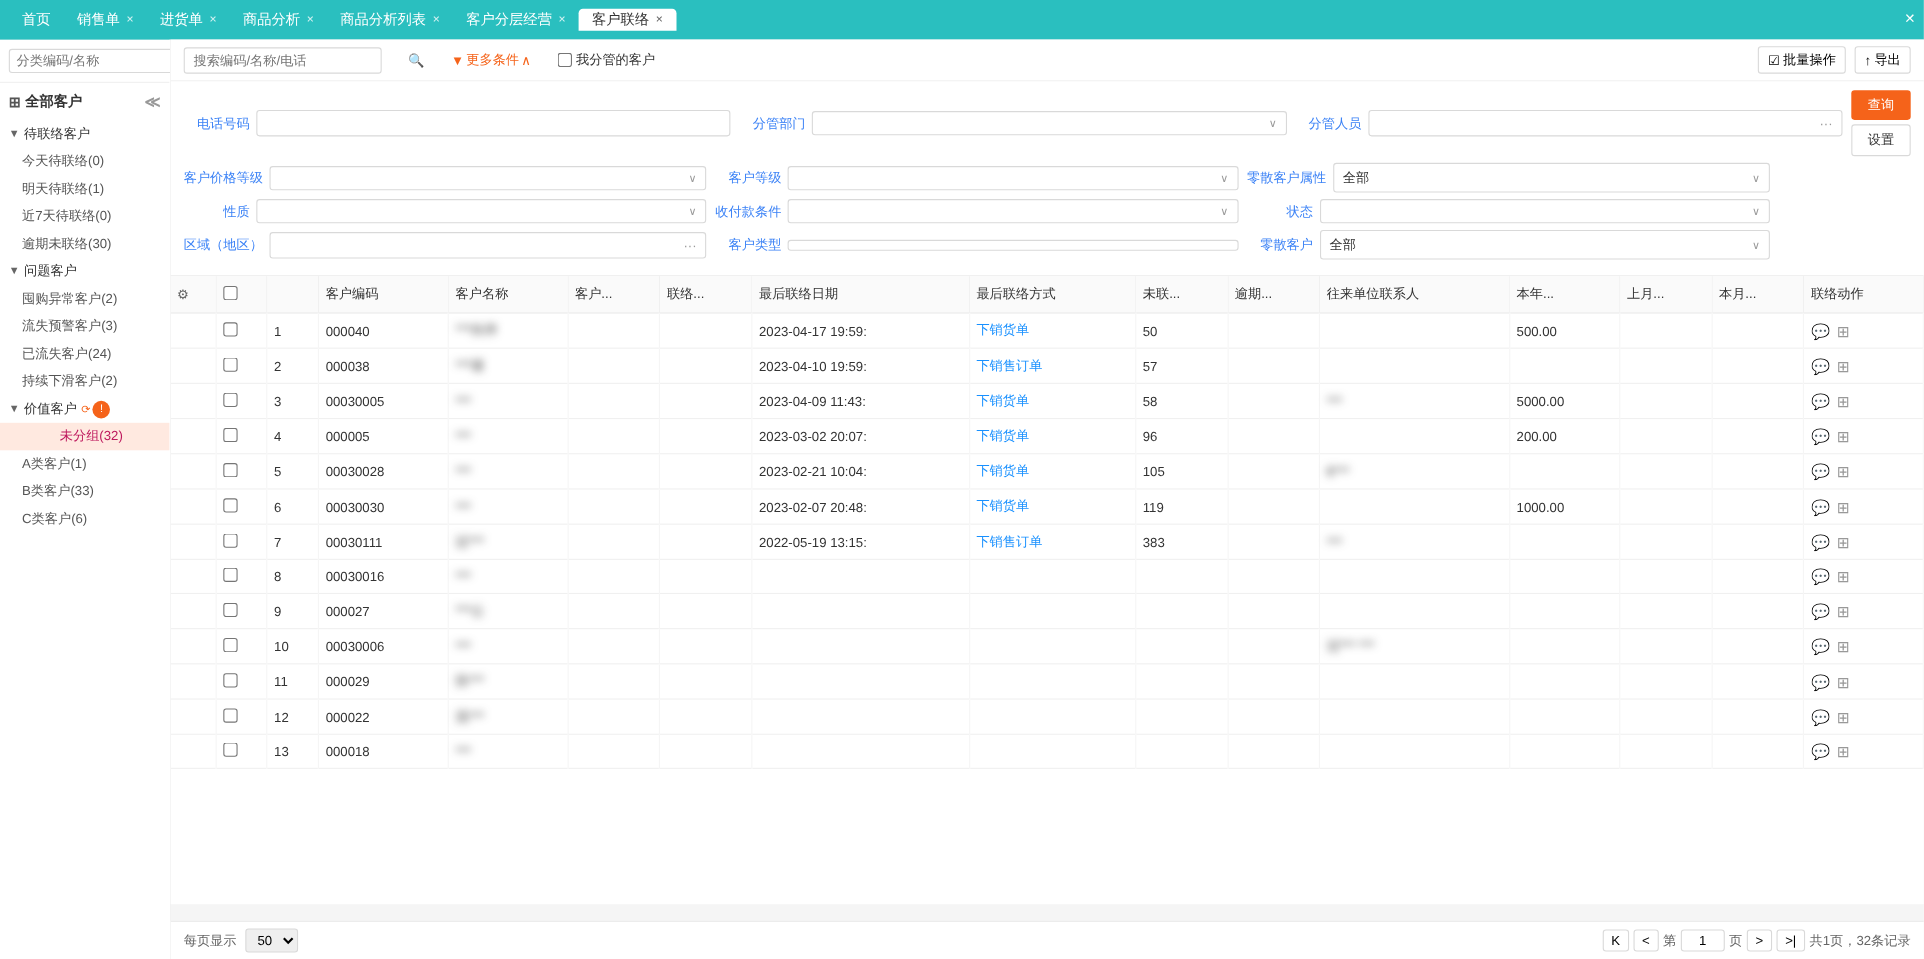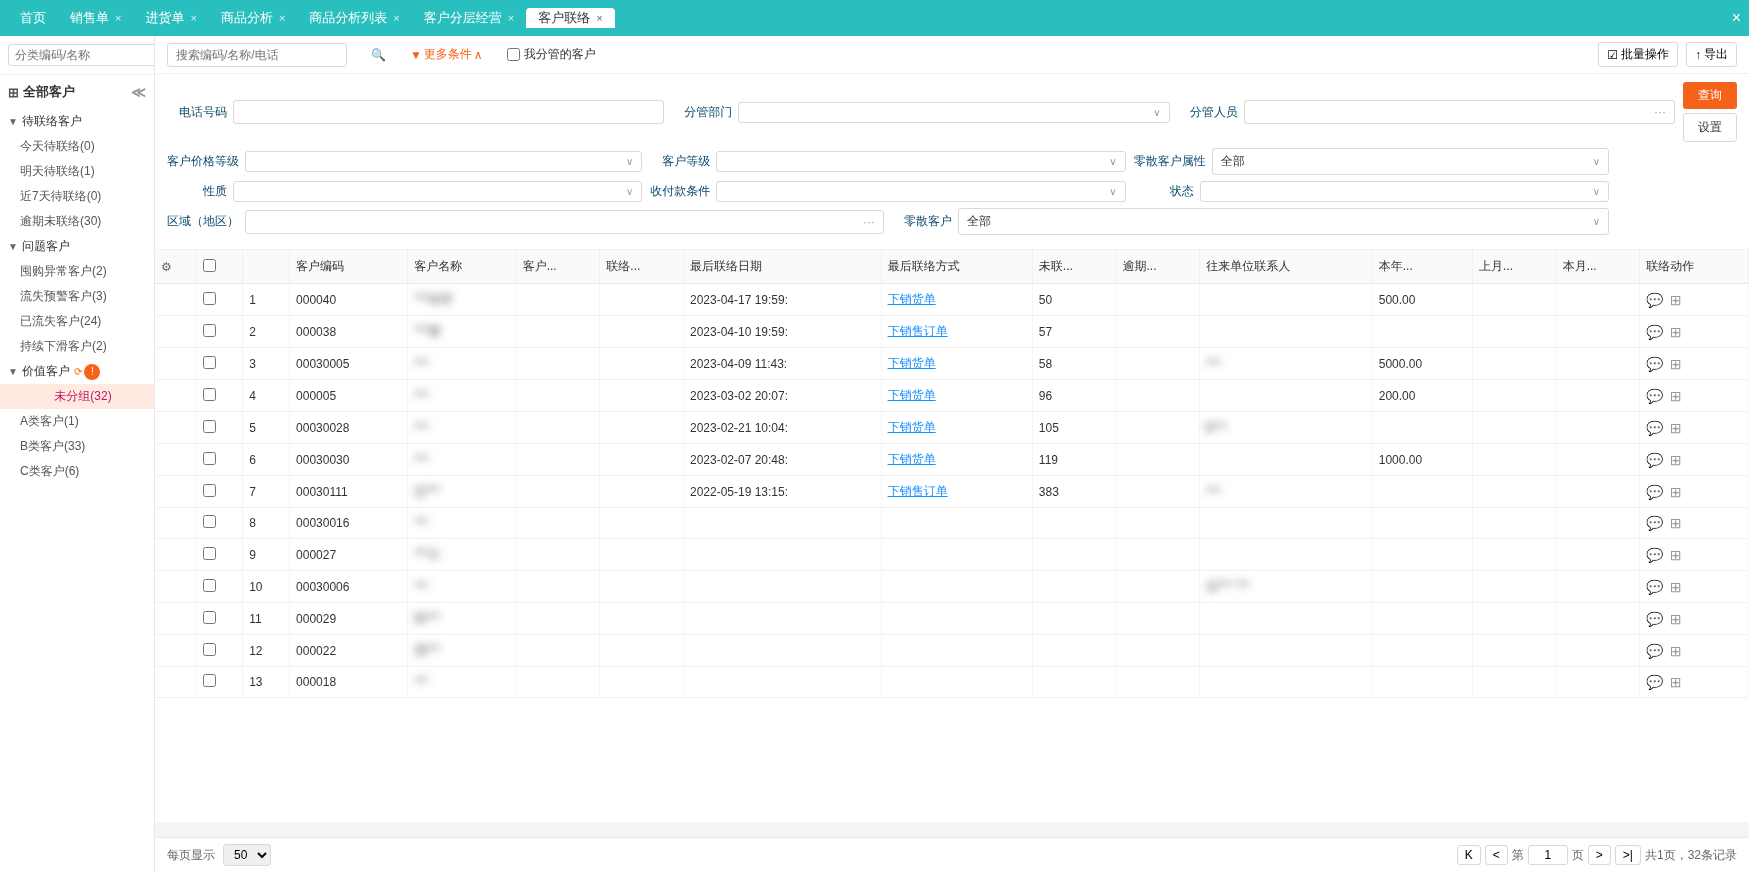"电话号码" .filter-label { color: #0c4a6e -> #3b82f6 }
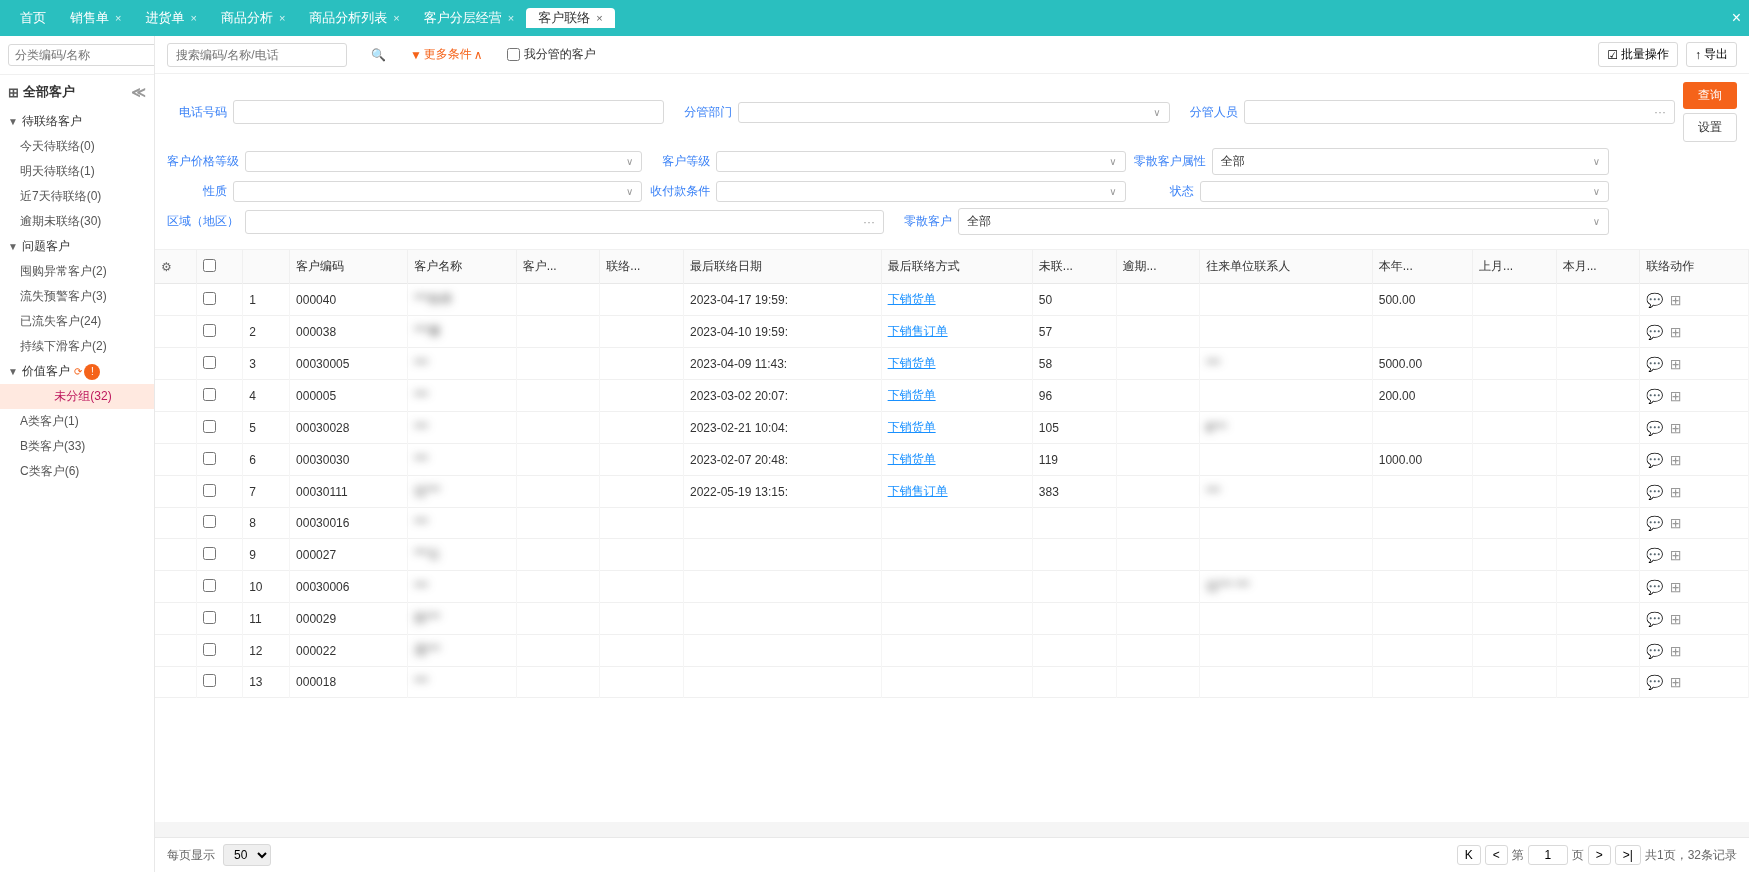"客户类型" div.filter-field { html: none -> <div> <span>客户类型</span> <div> <span></span> </div> </div> }
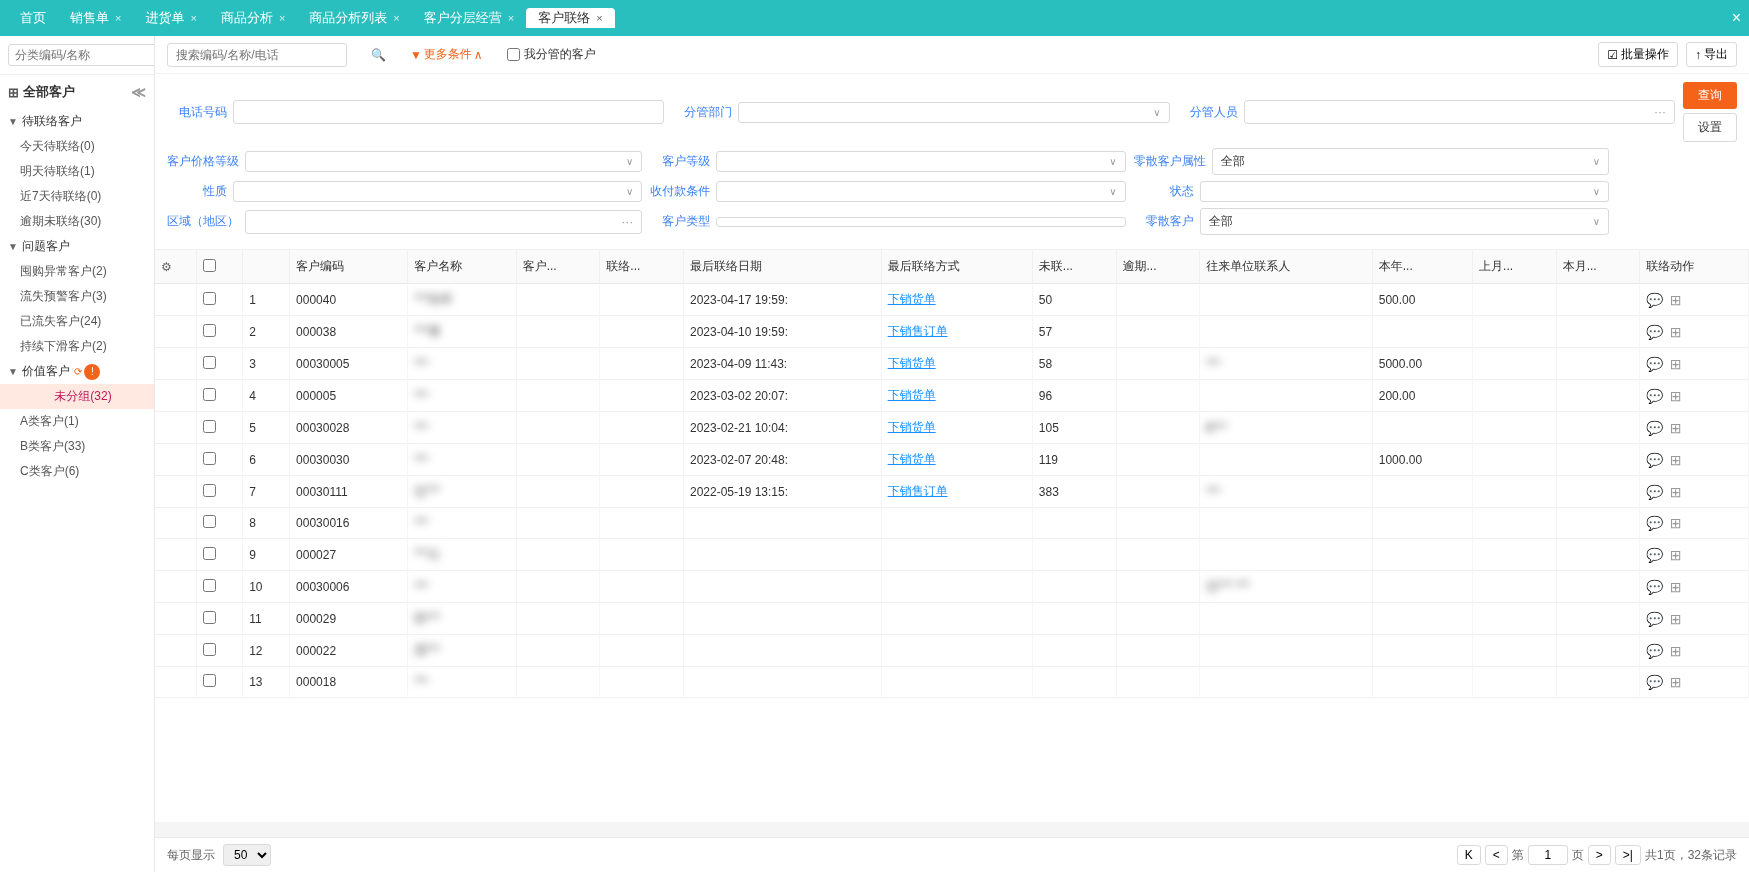"下销货单" .link-text { text-decoration: underline -> none }
